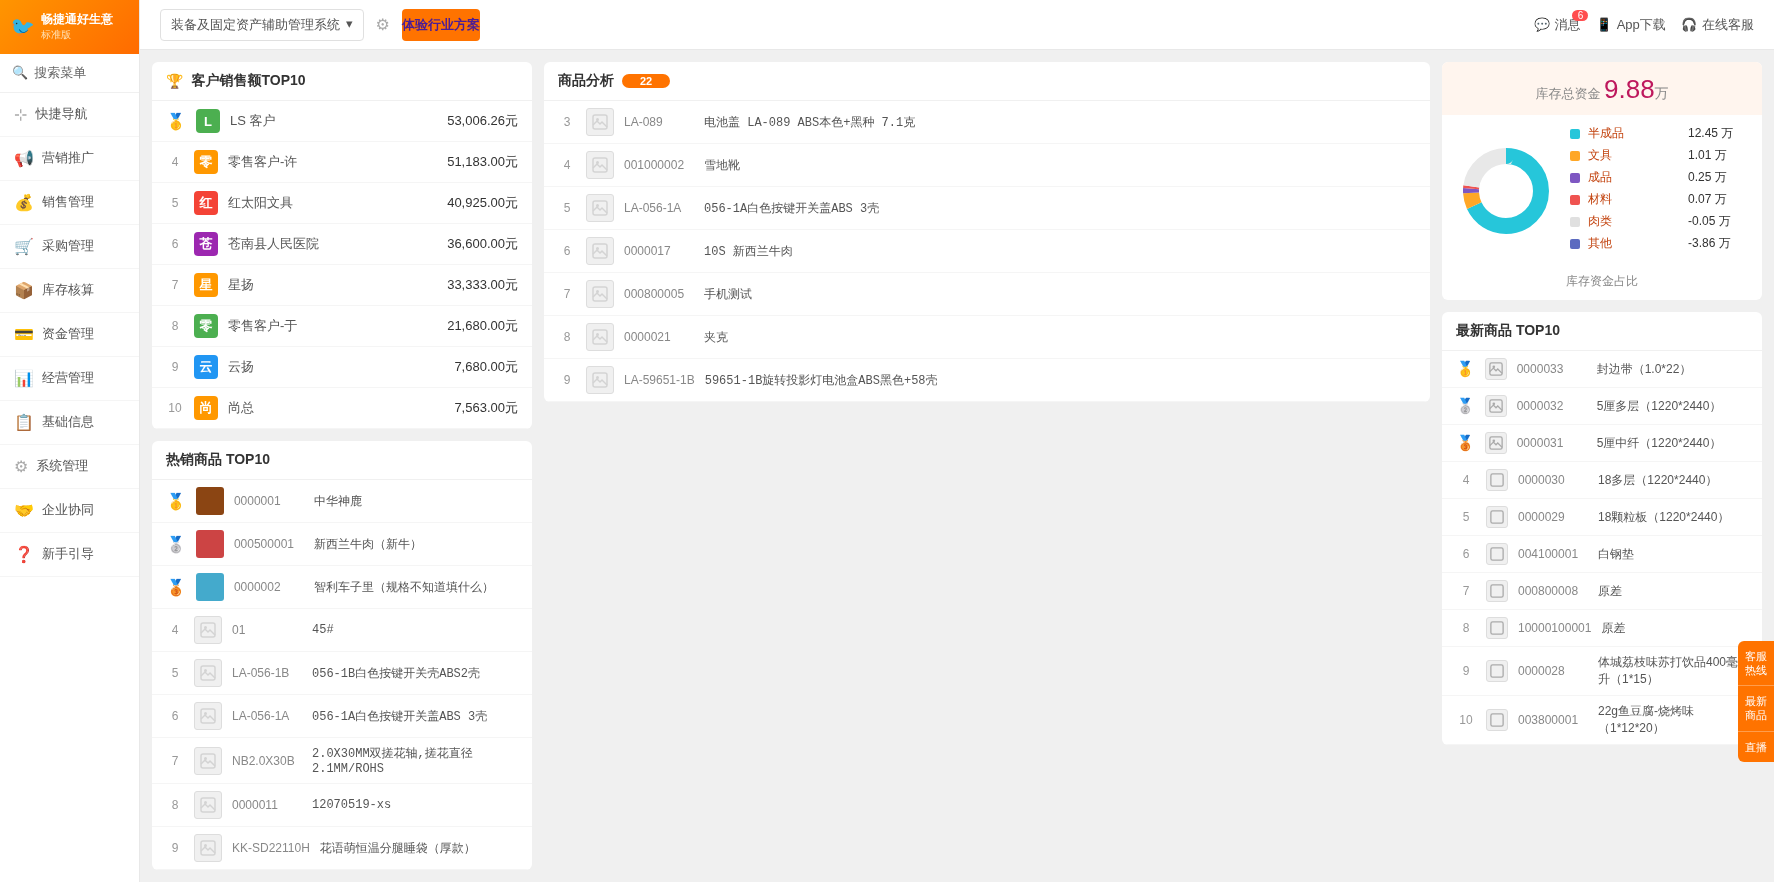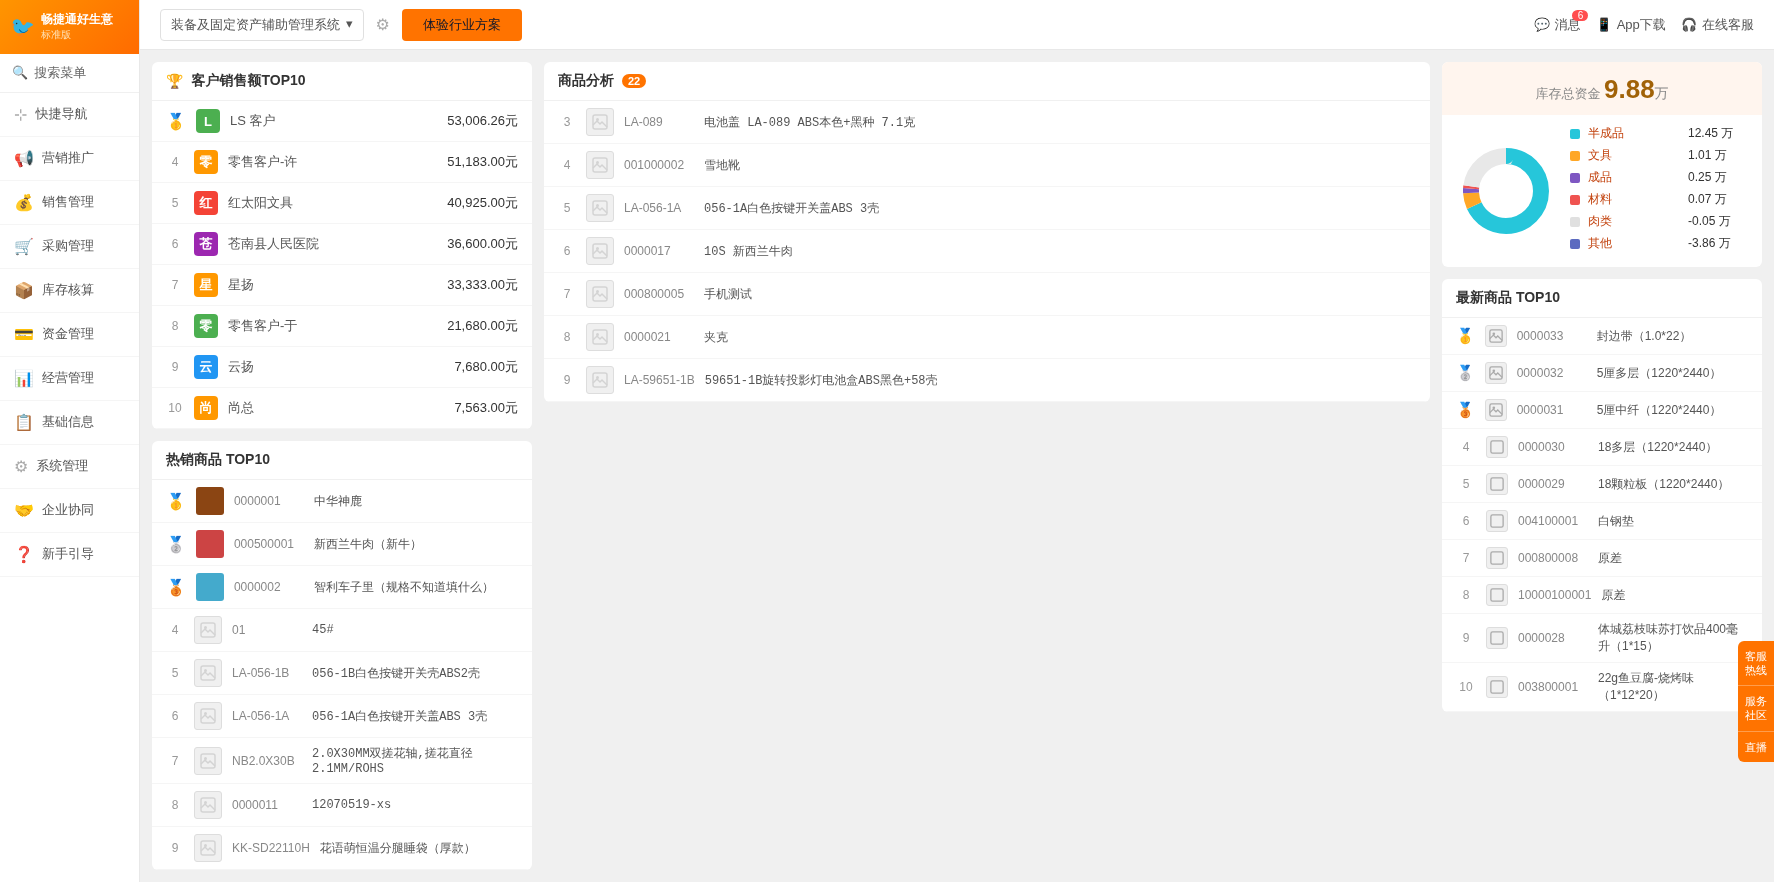"体验行业方案" .topbar-trial-btn { color: #0f172a -> #4c1d95; font-weight: none -> bold; padding: 7px 21px -> 7px 0 }
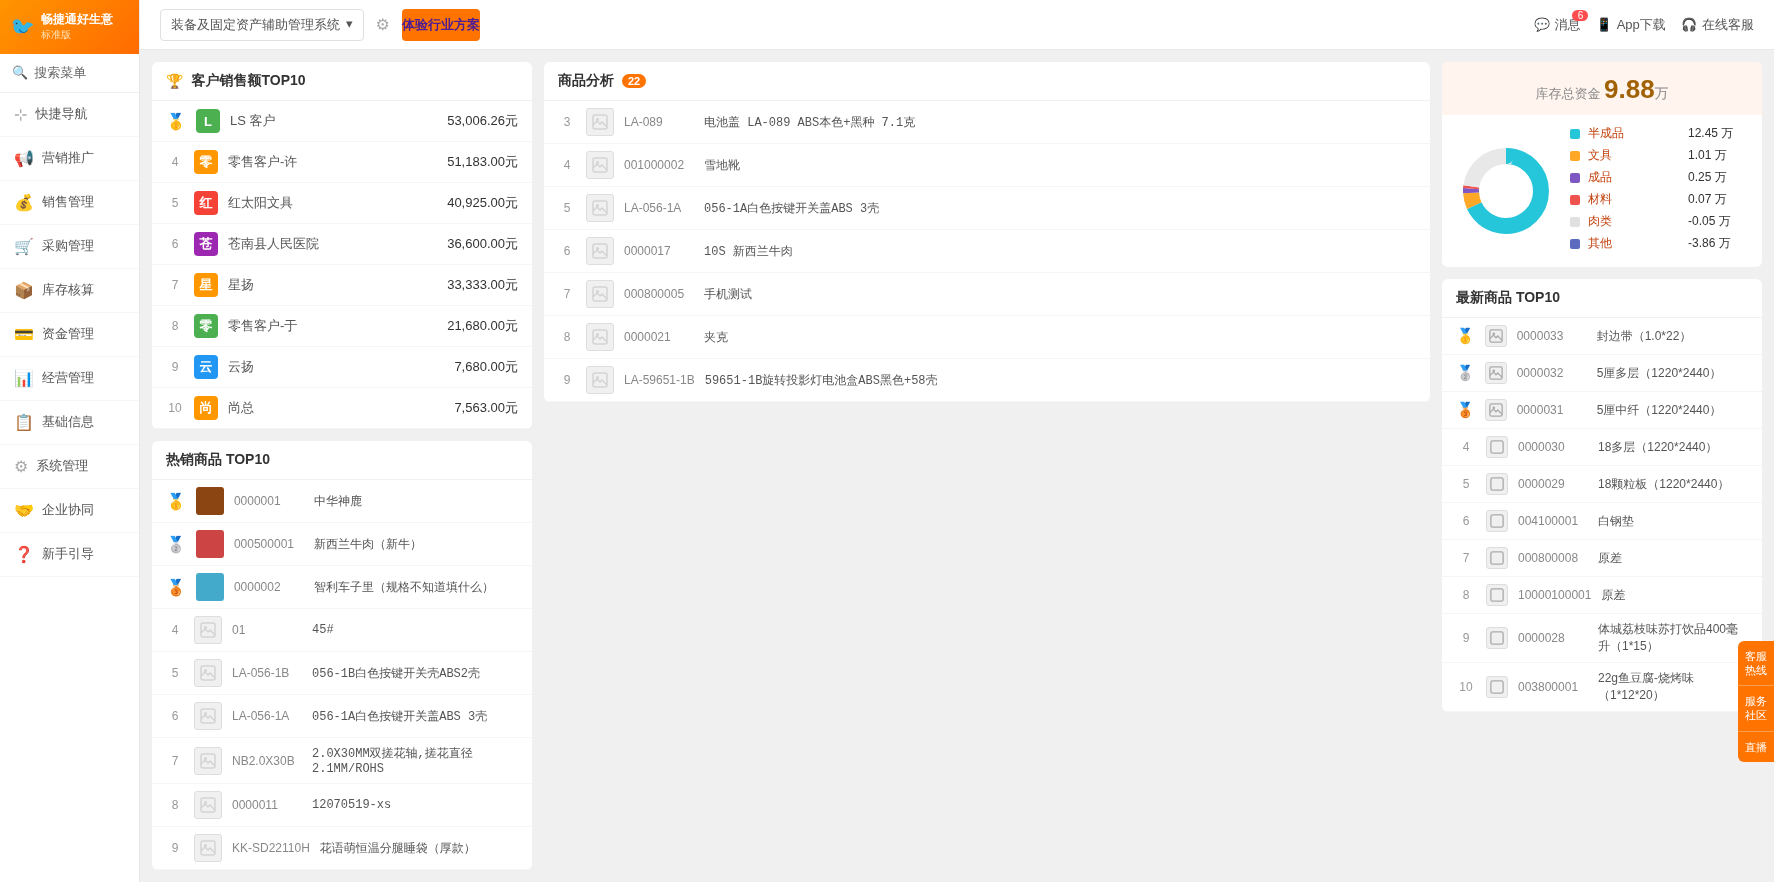"22" .card-header-badge { padding: 1px 6px -> 1px 18px }
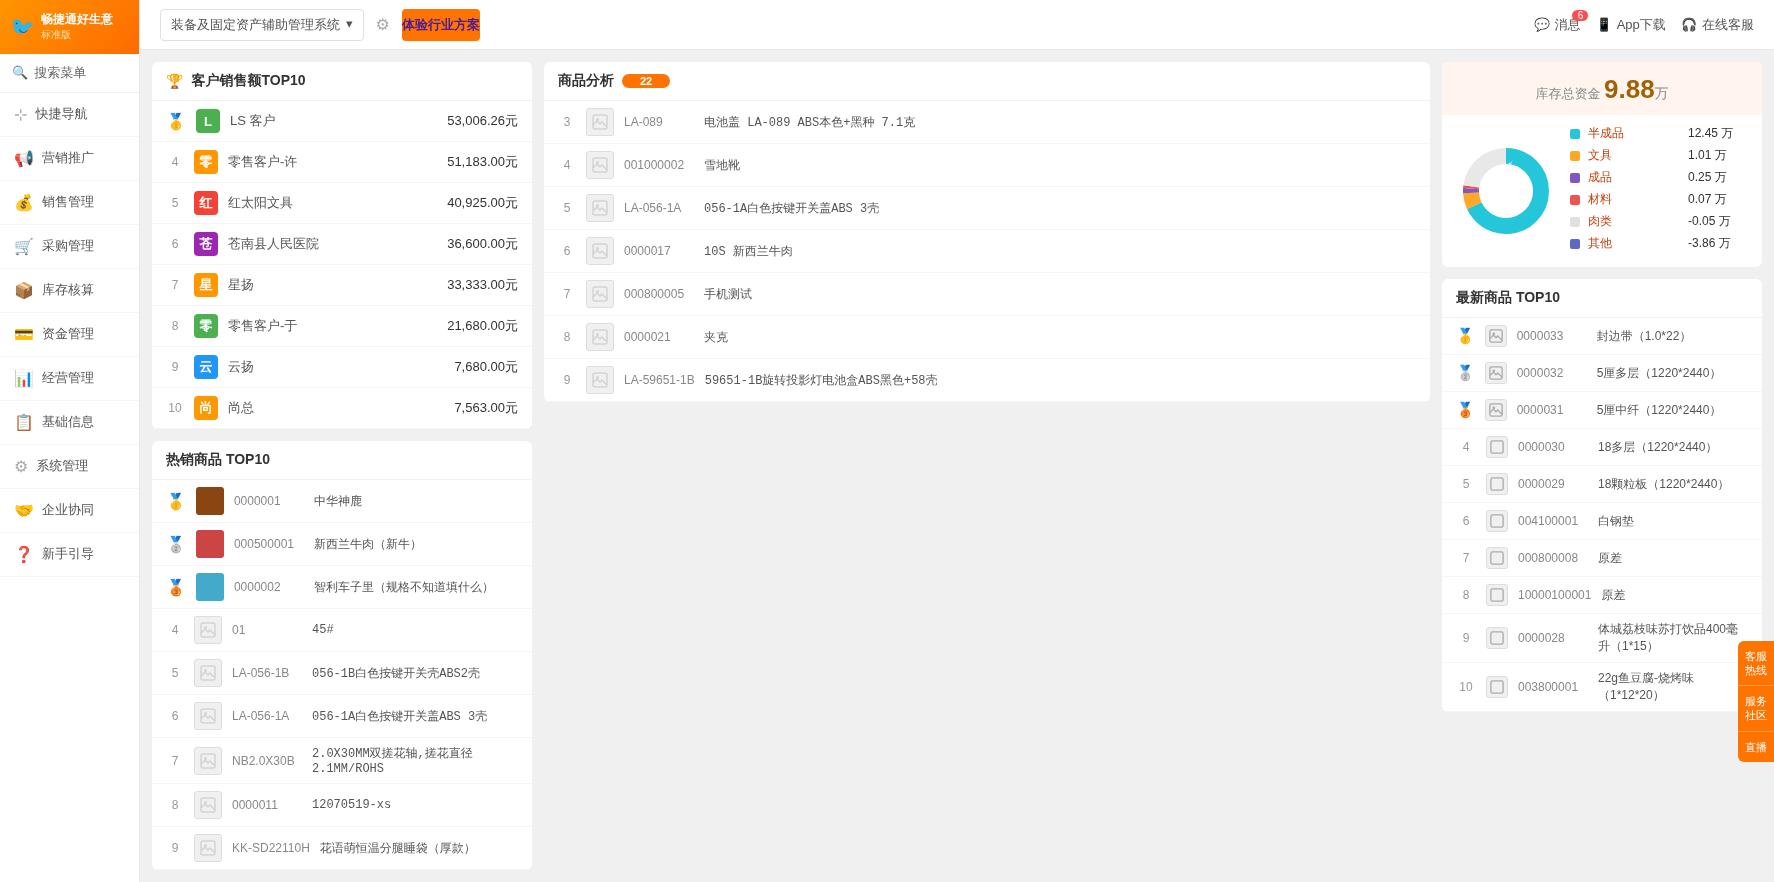"9.88" span { color: #a16207 -> #be185d; font-weight: bold -> normal }
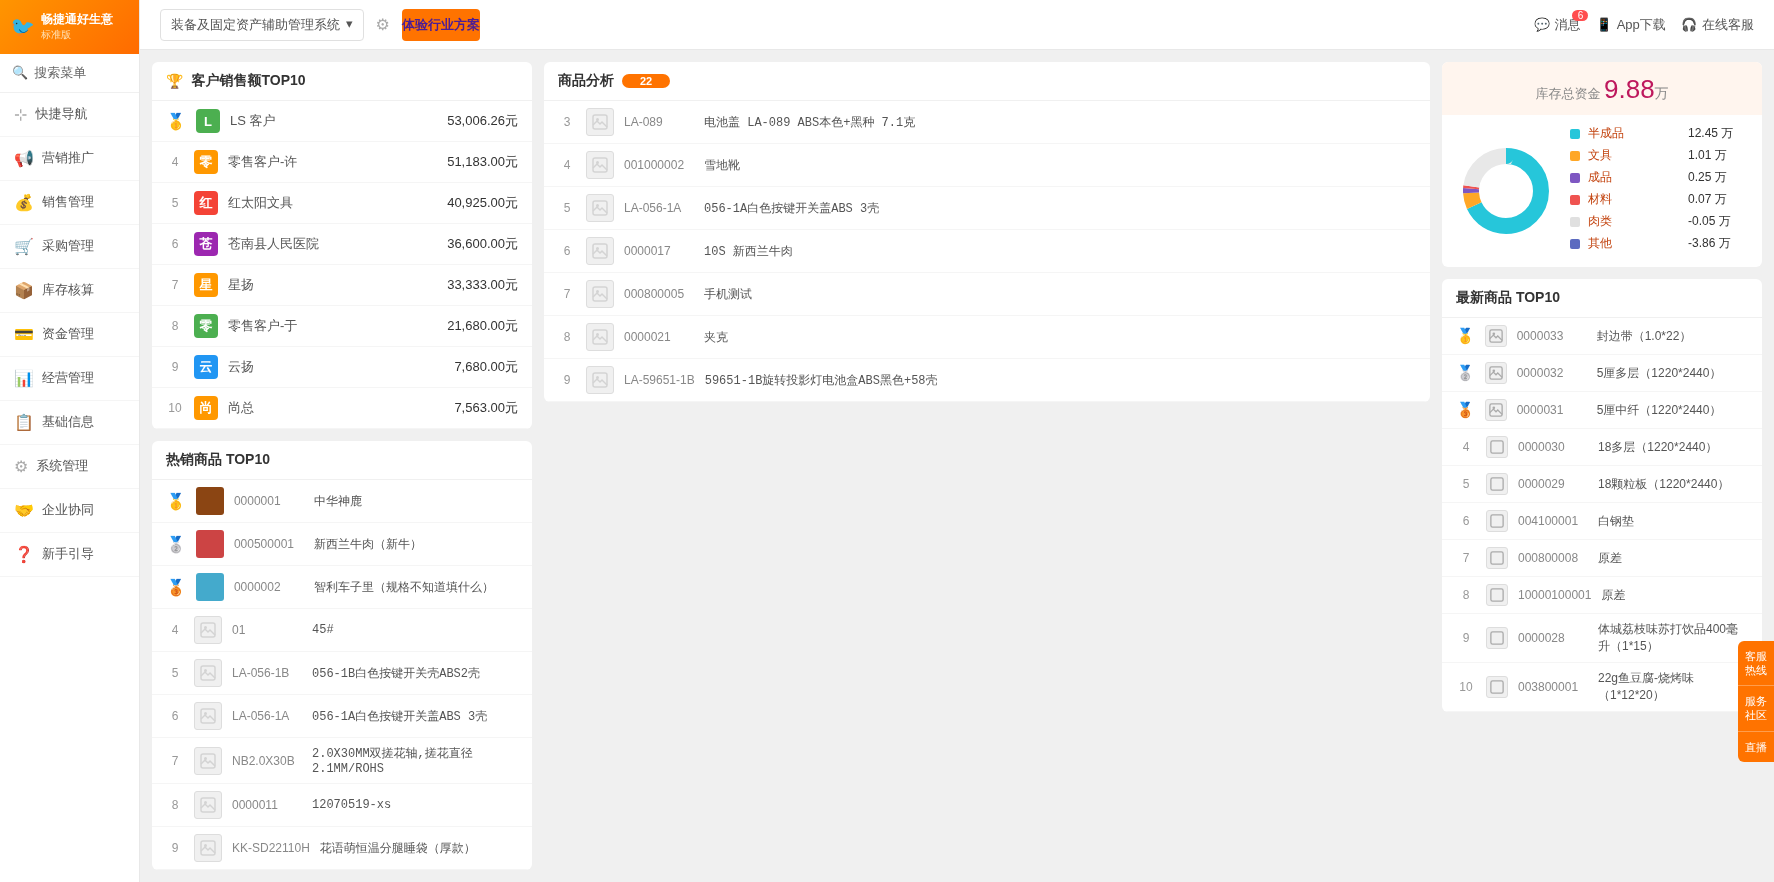"库存资金占比" div.inventory-footer { html: none -> <div>库存资金占比</div> }
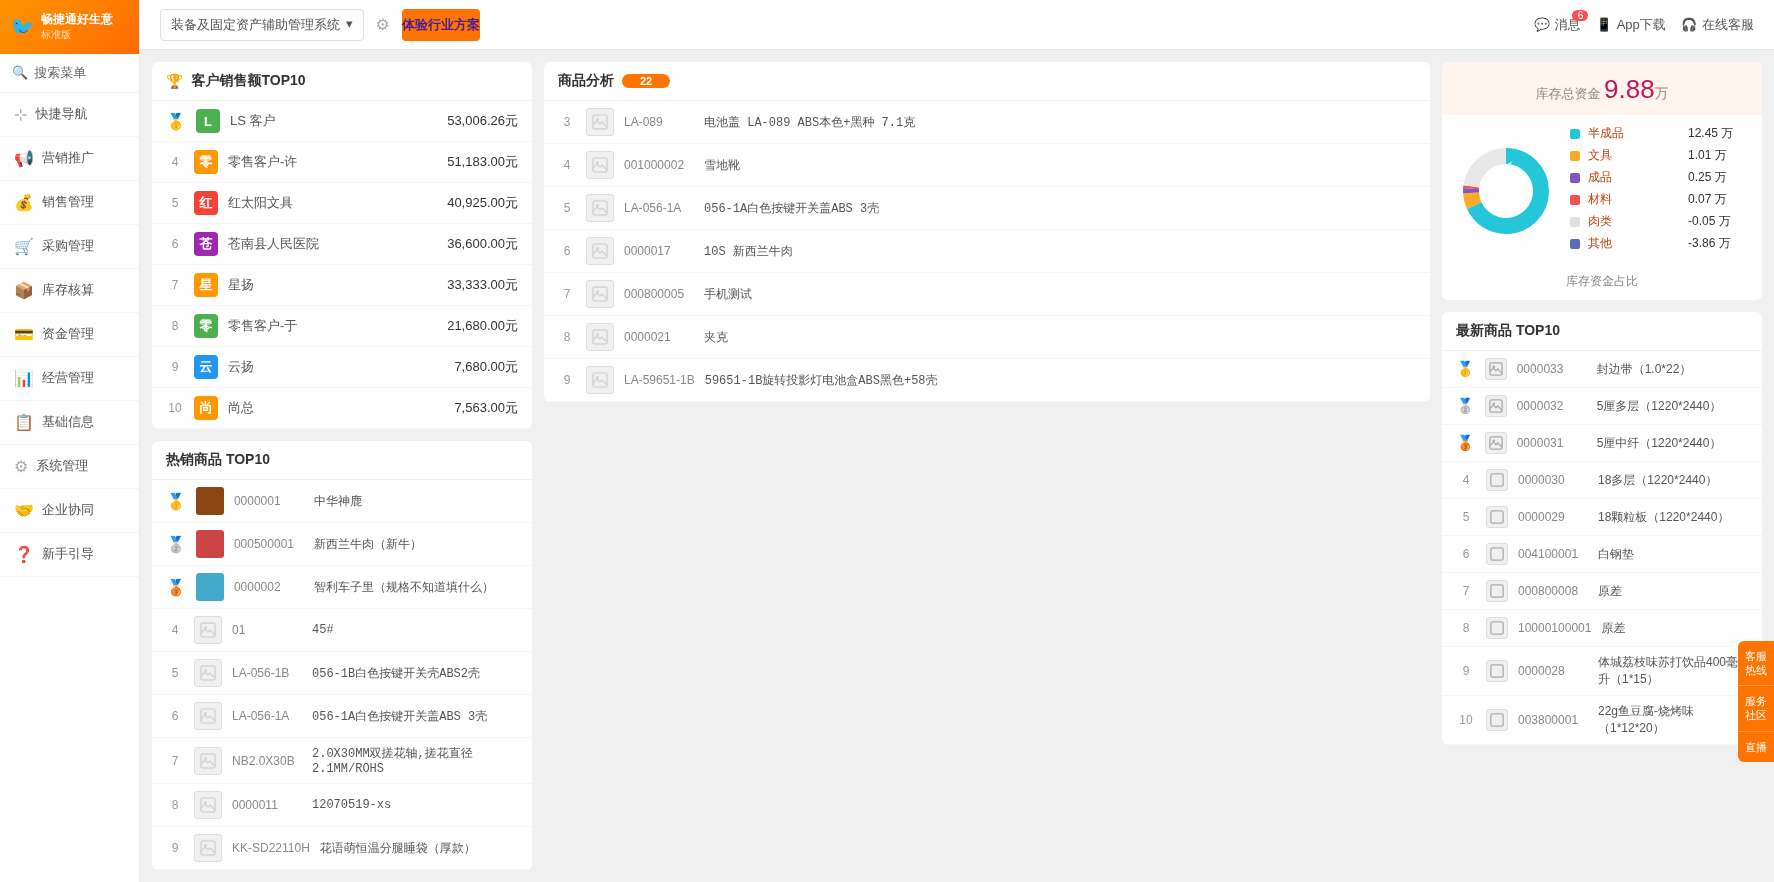"服务社区" div.cs-item { text: 服务社区 -> 最新商品 }
